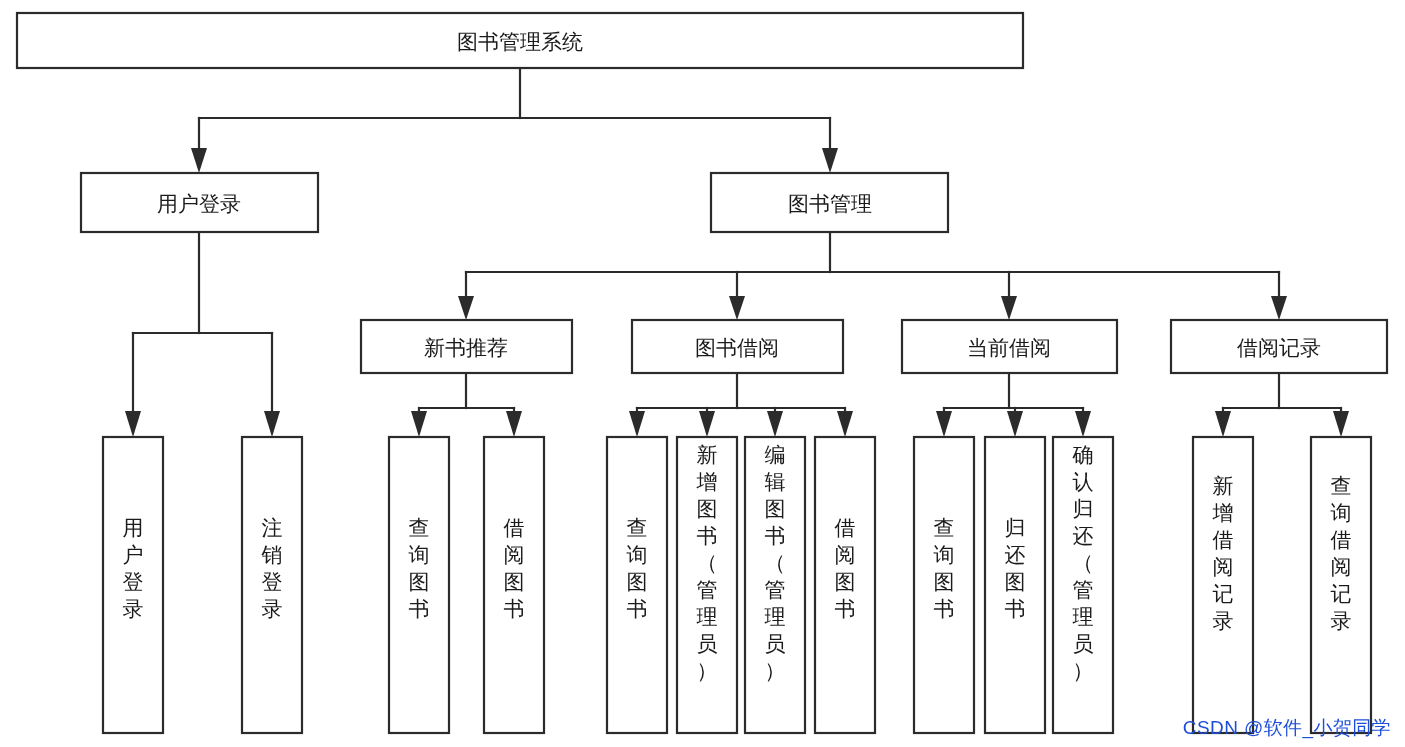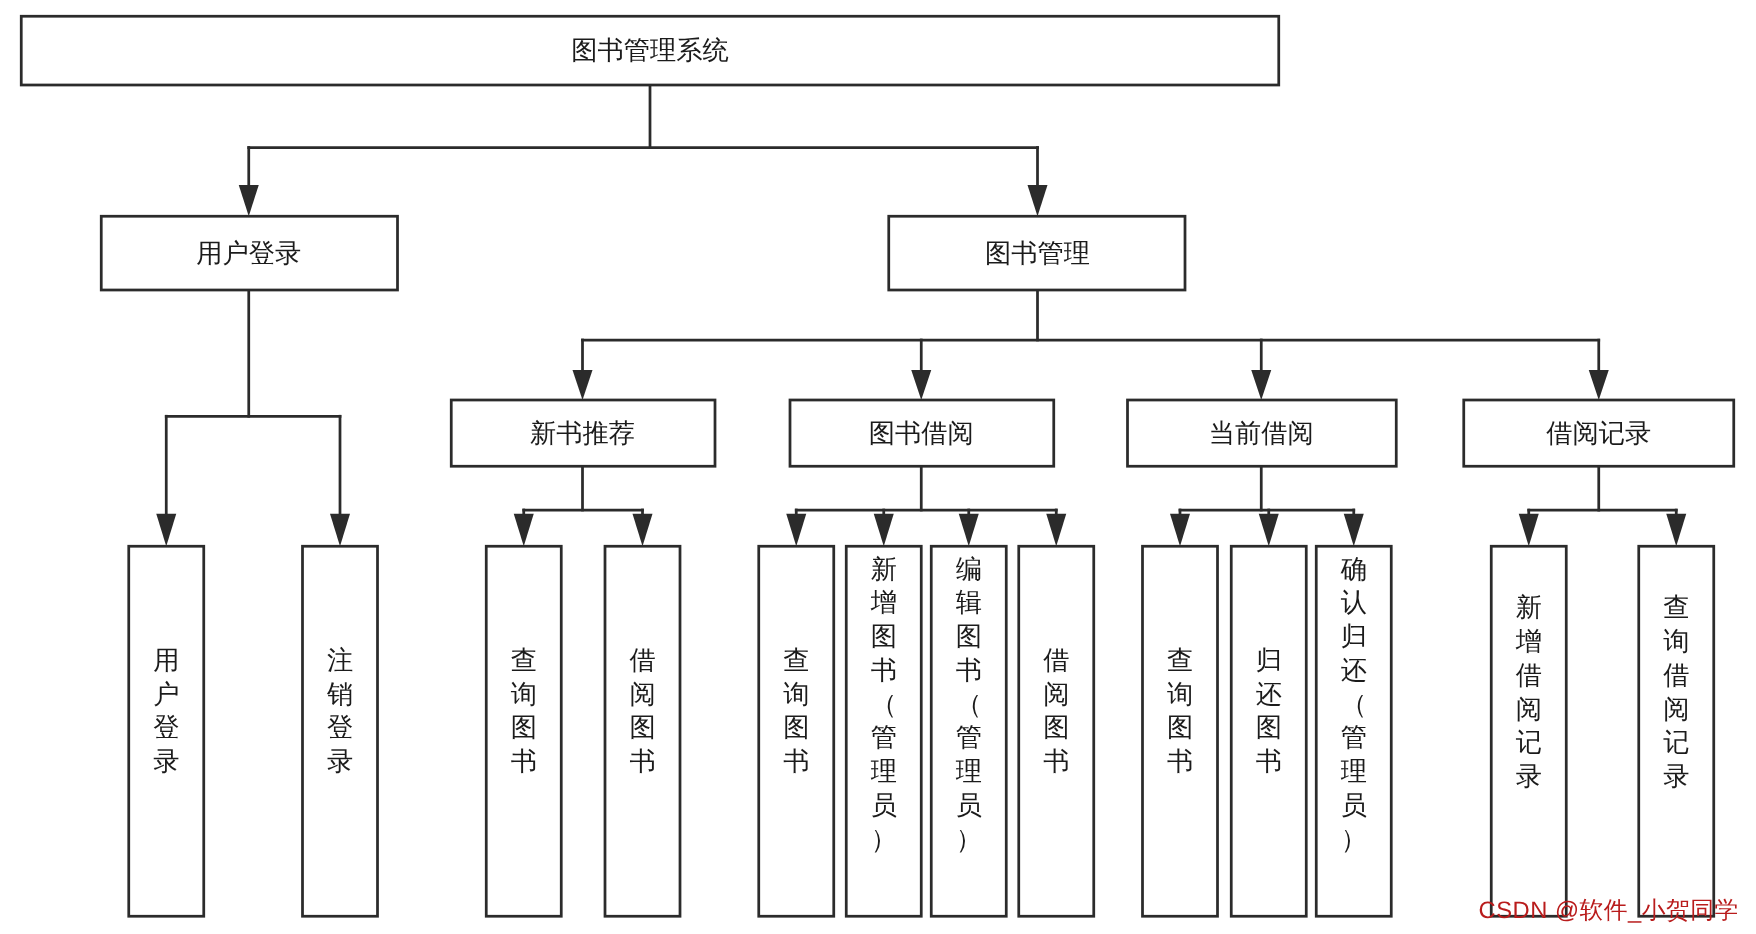"CSDN @软件_小贺同学" .watermark { color: #b91c1c -> #1d4ed8 }
